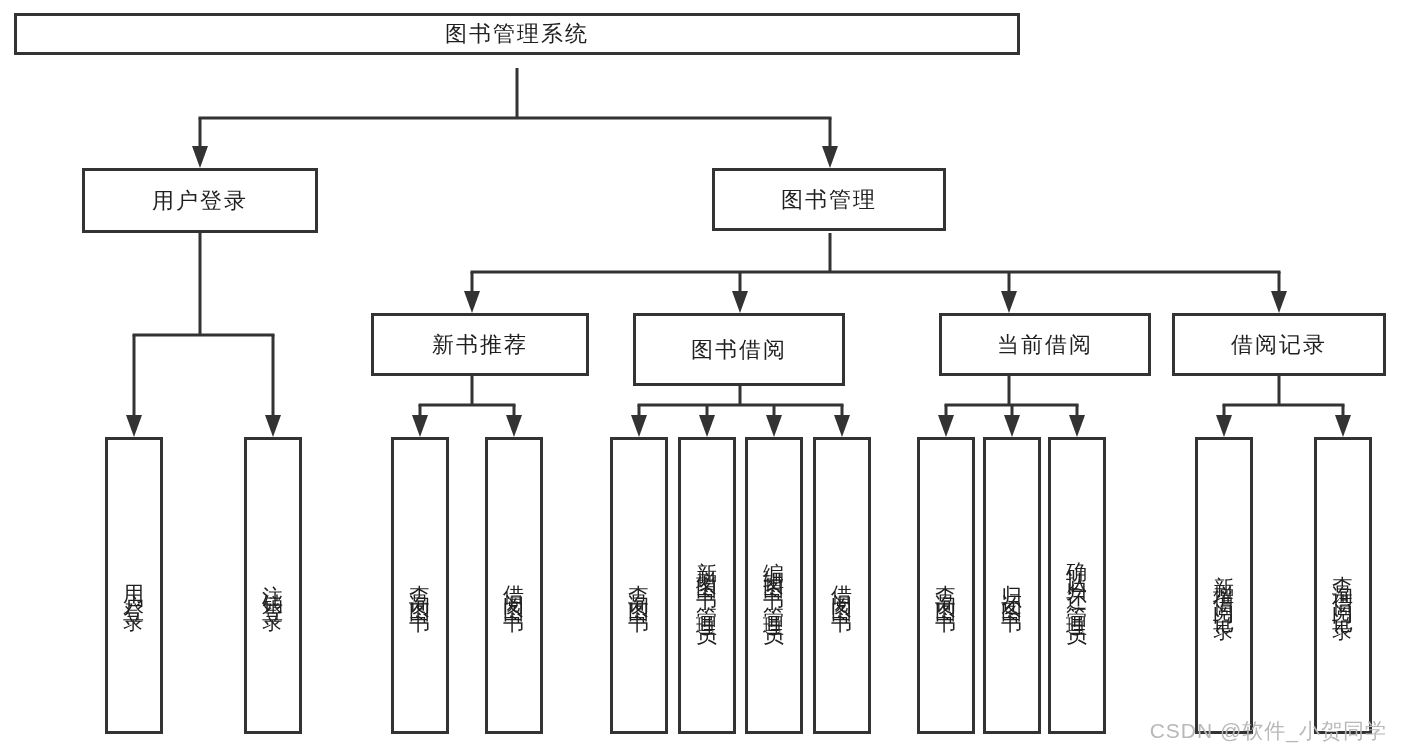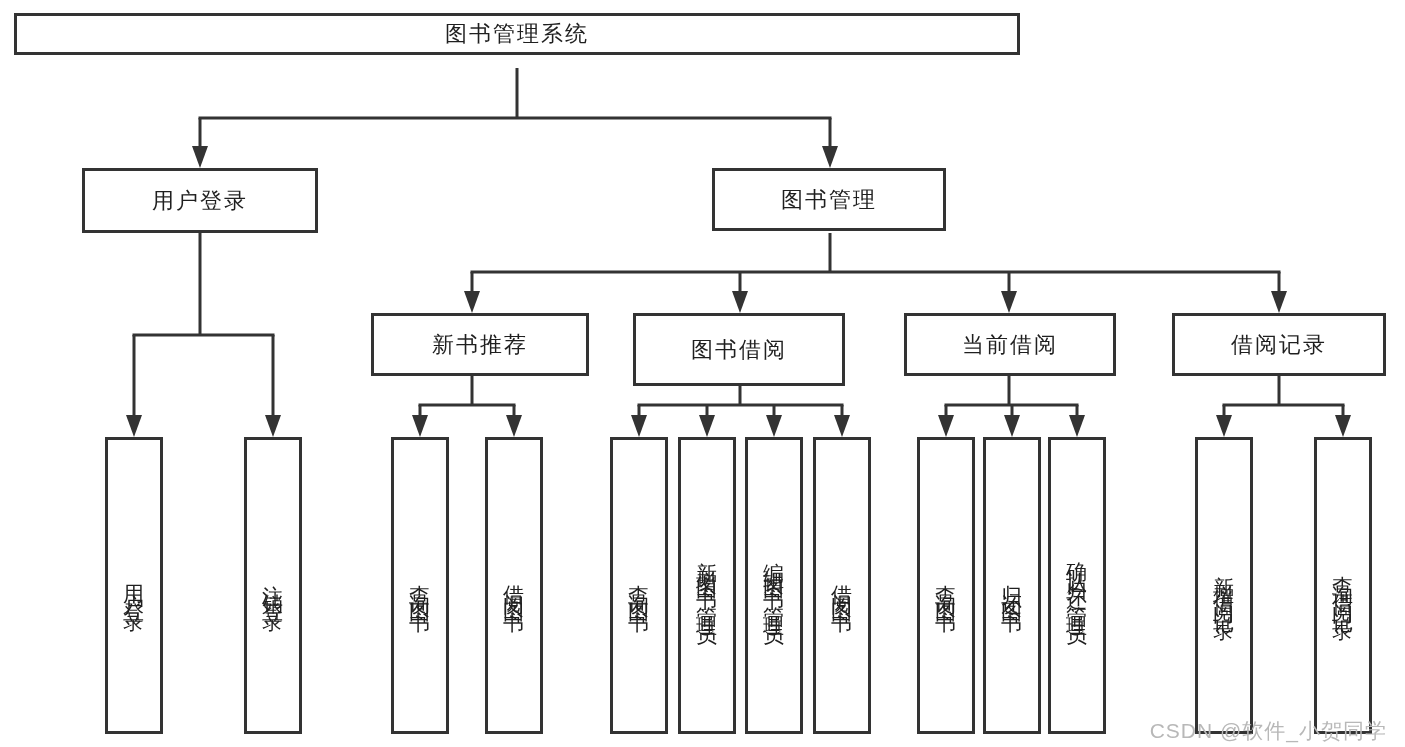"当前借阅" .l3-current { left: 904px -> 939px }
